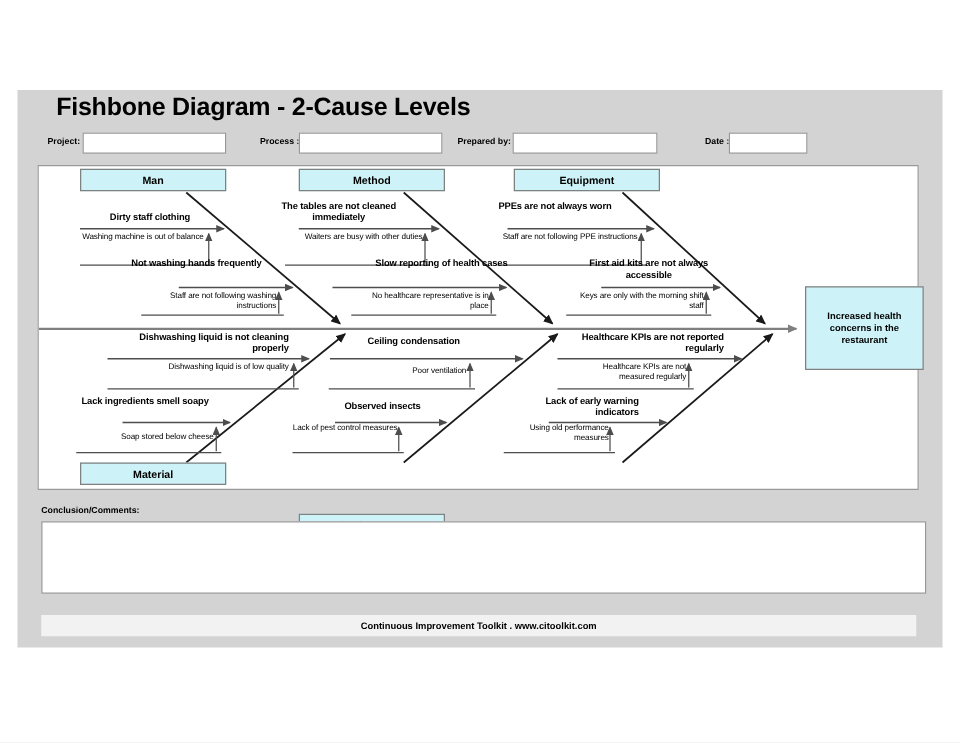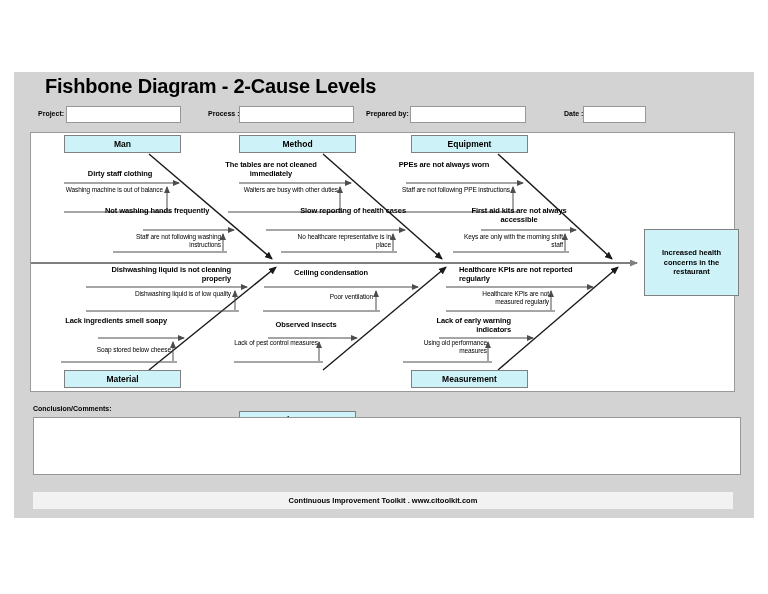"Healthcare KPIs are not reported" div.pc { text-align: left -> right }
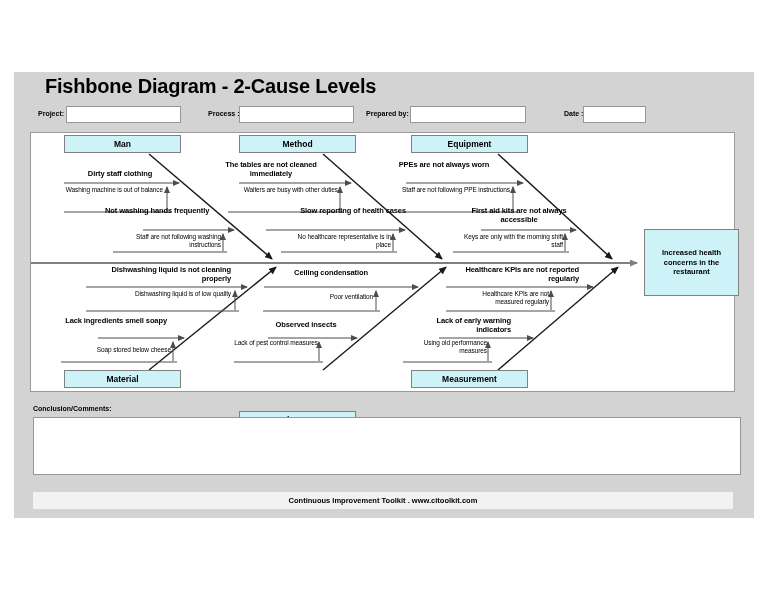"Measurement" div.cat { html: <div>Measurement</div> -> none }
